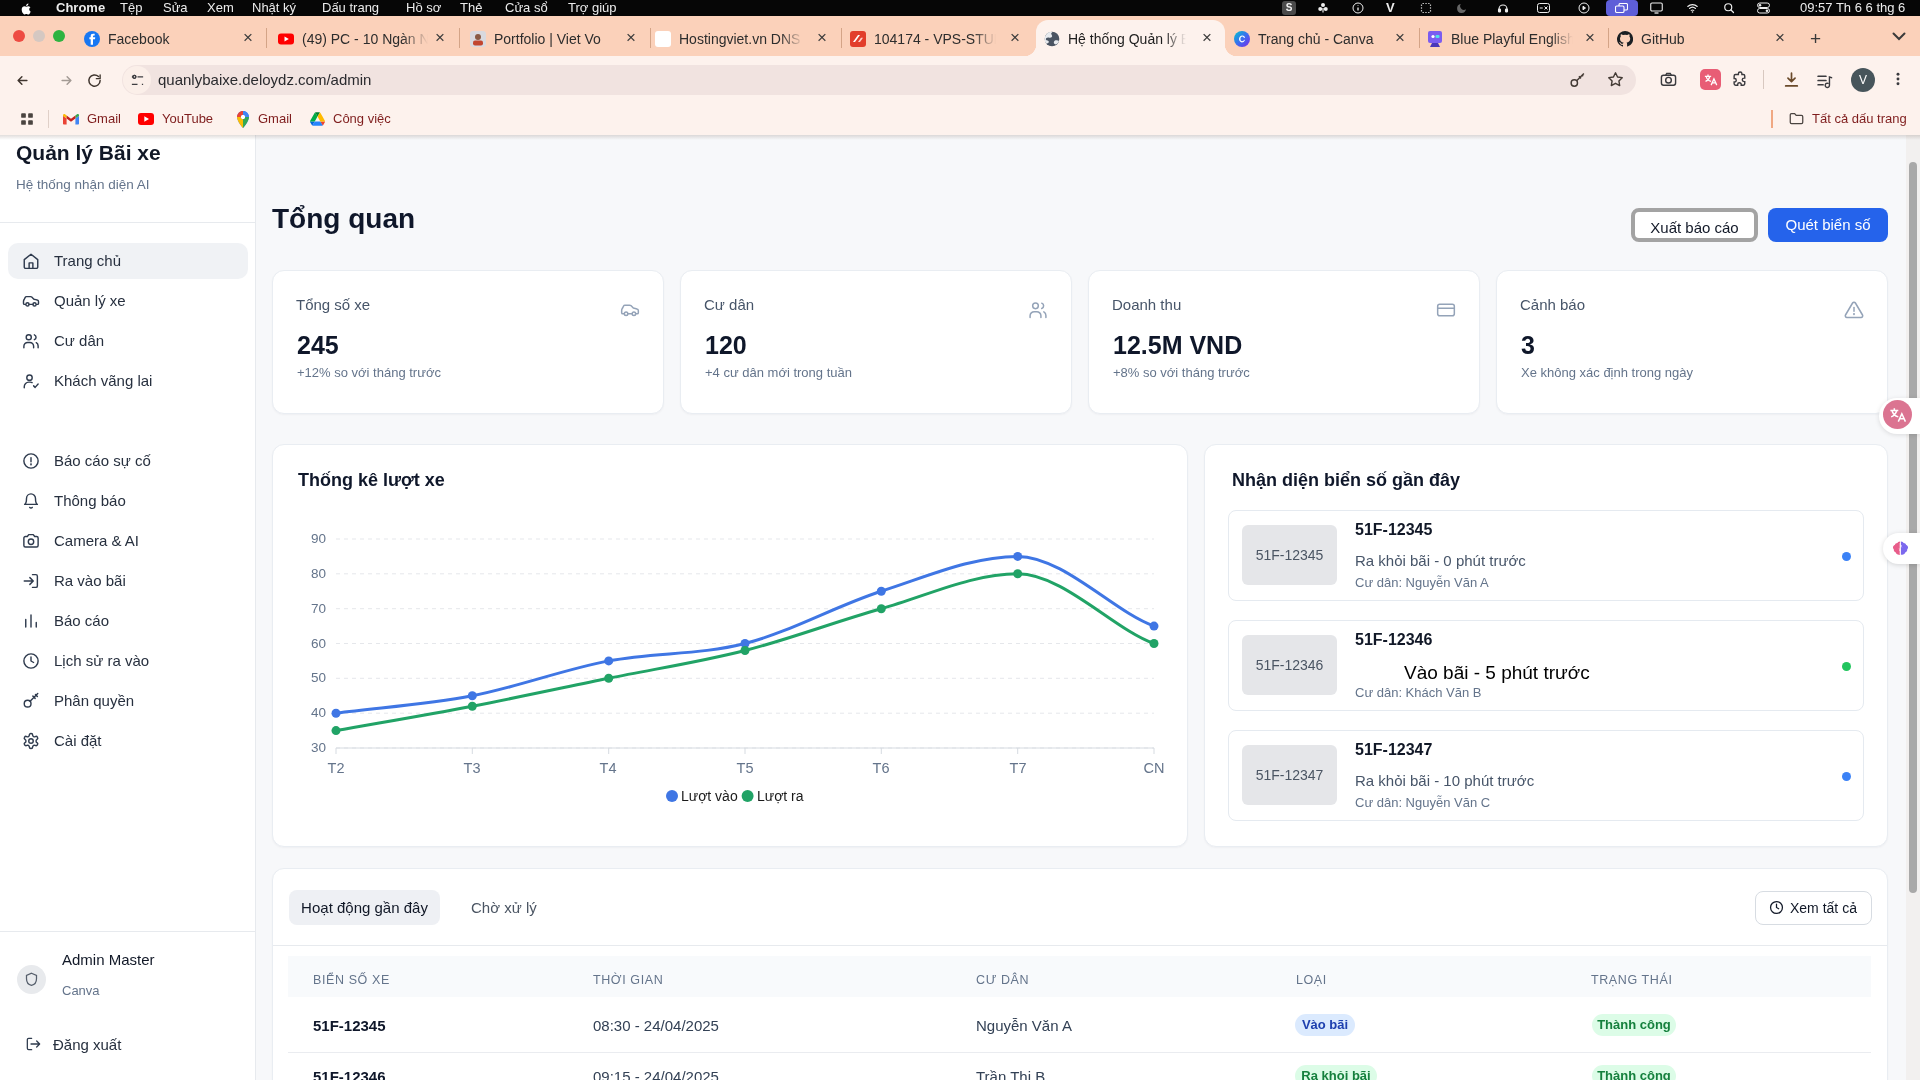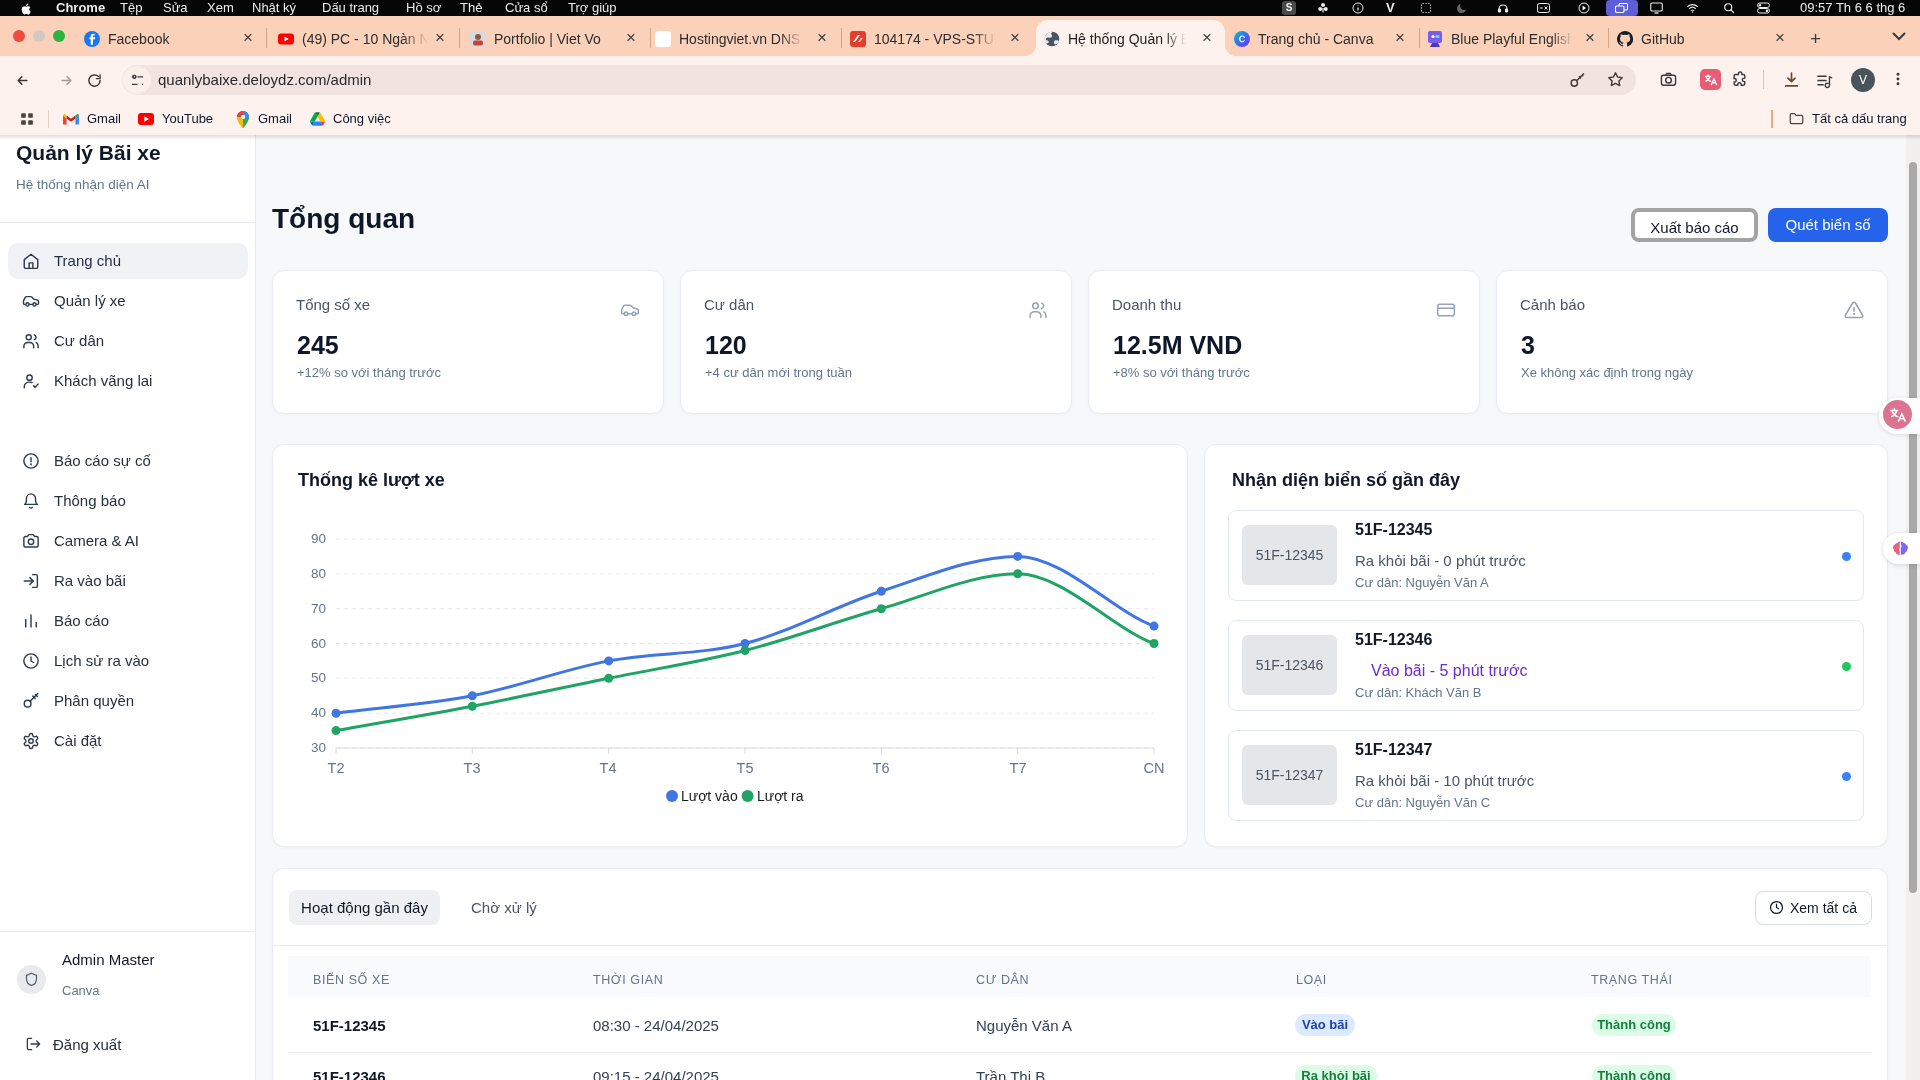"Gmail" #bookmarks { color: #0f172a -> #7f1d1d }
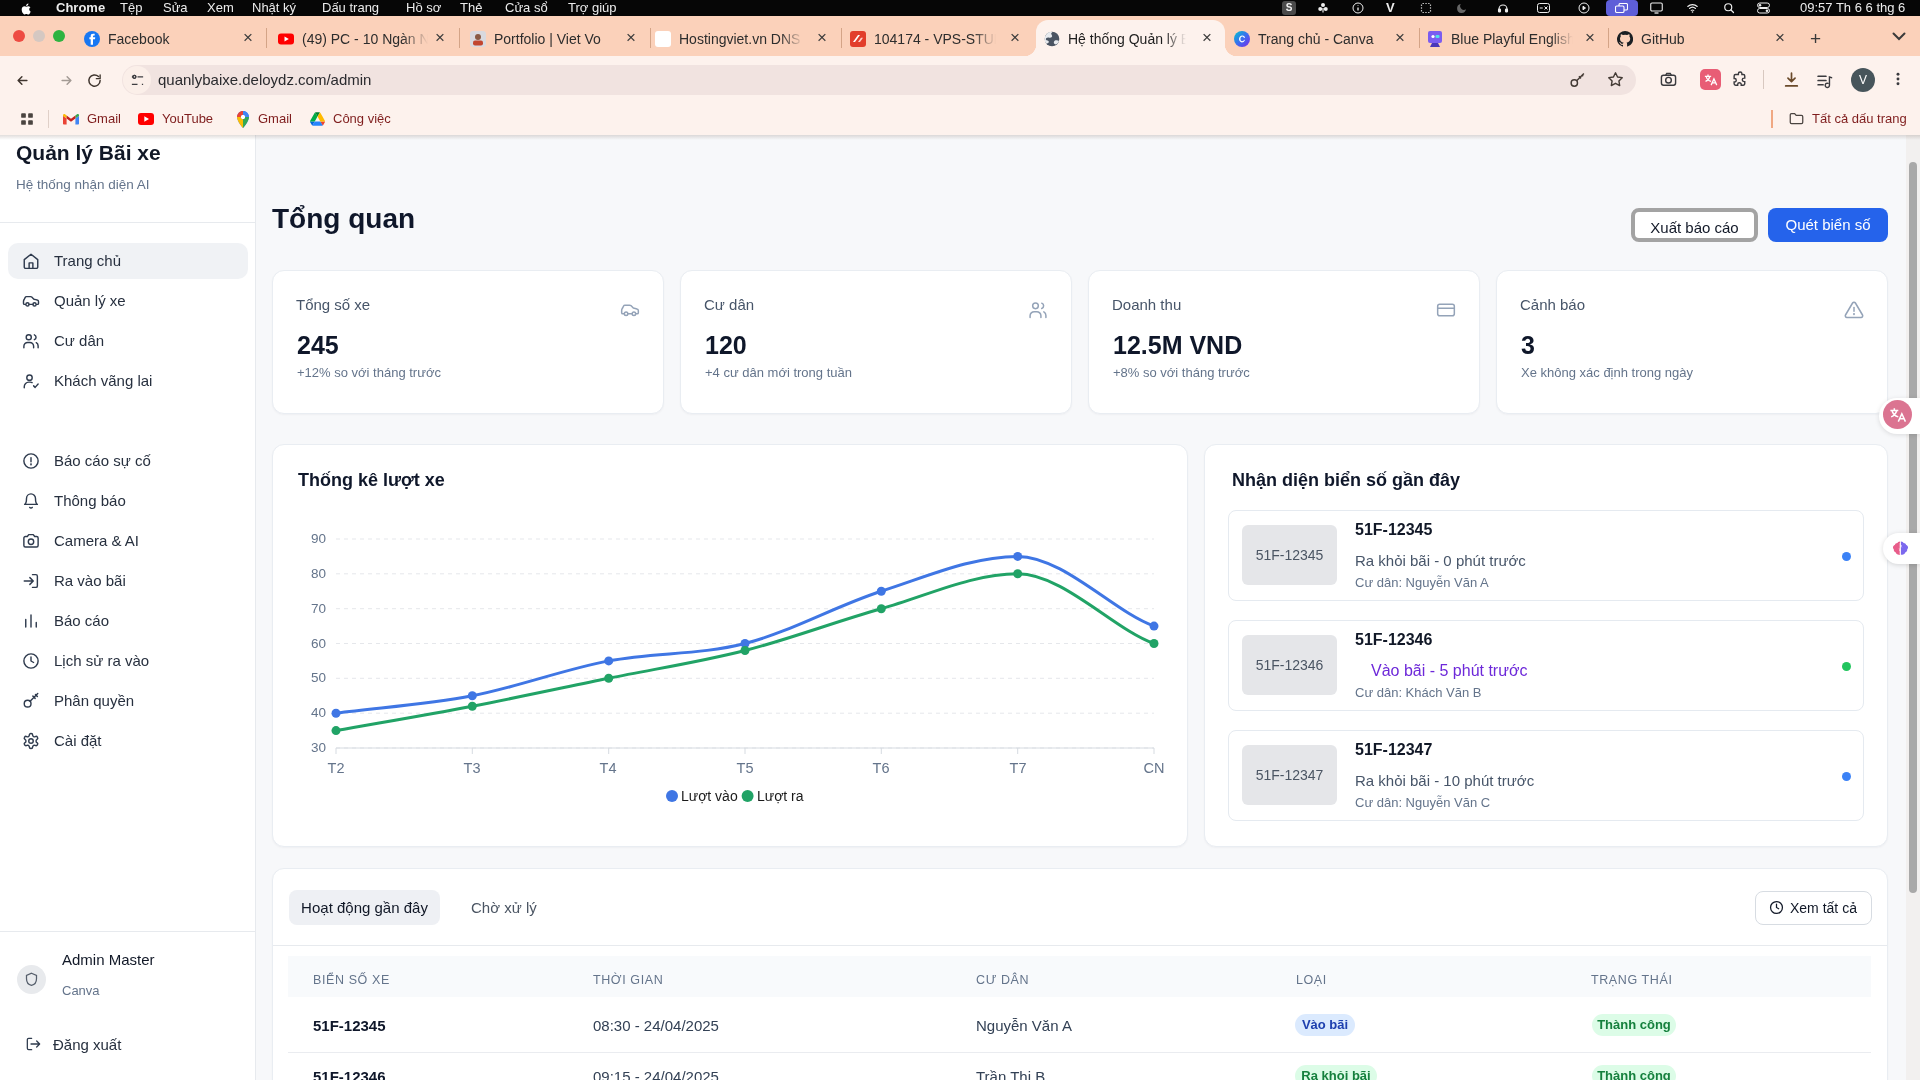"Vào bãi - 5 phút" div.abs { color: #6d28d9 -> #000000; font-size: 16px -> 19px; left: 1371px -> 1404px }
